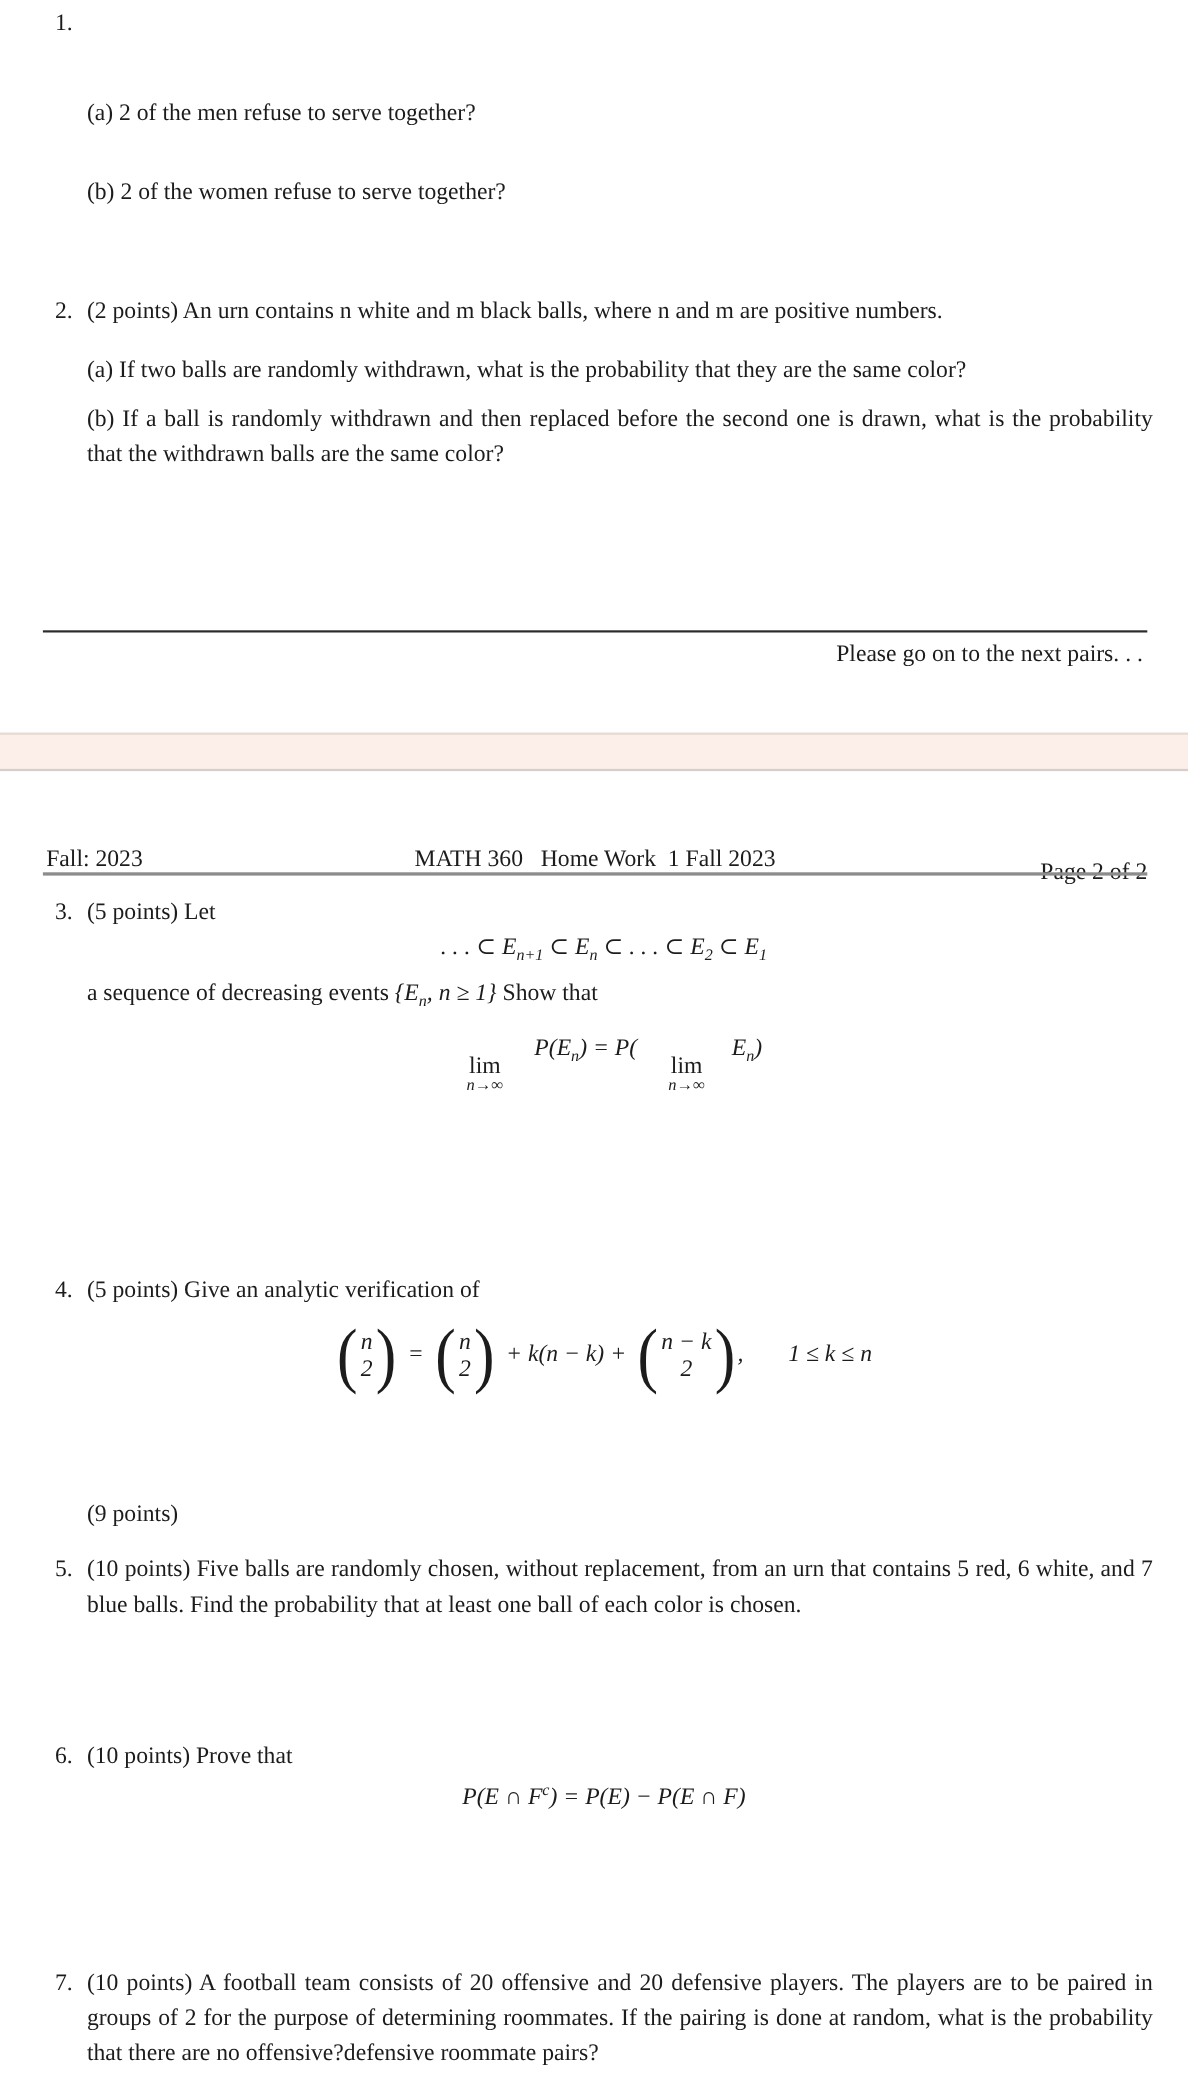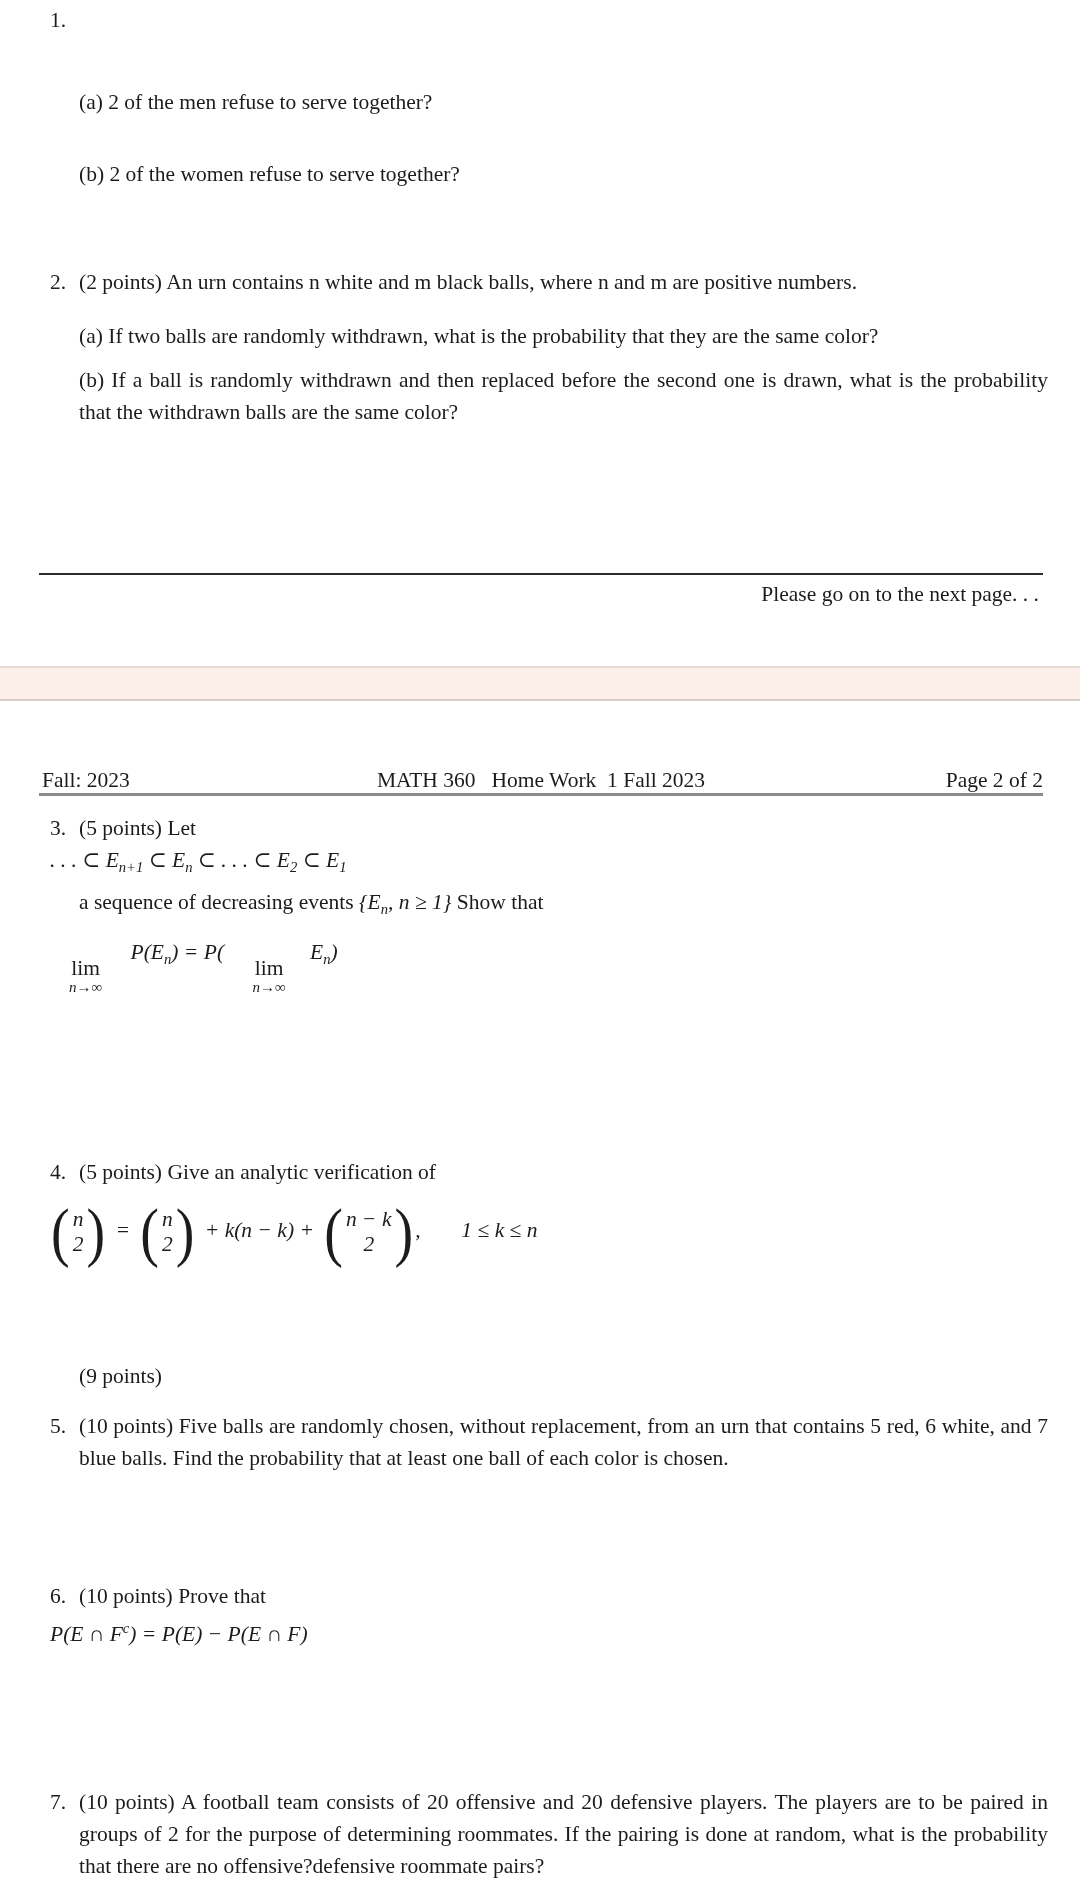"Please go on to the" div.note { text: page -> pairs }
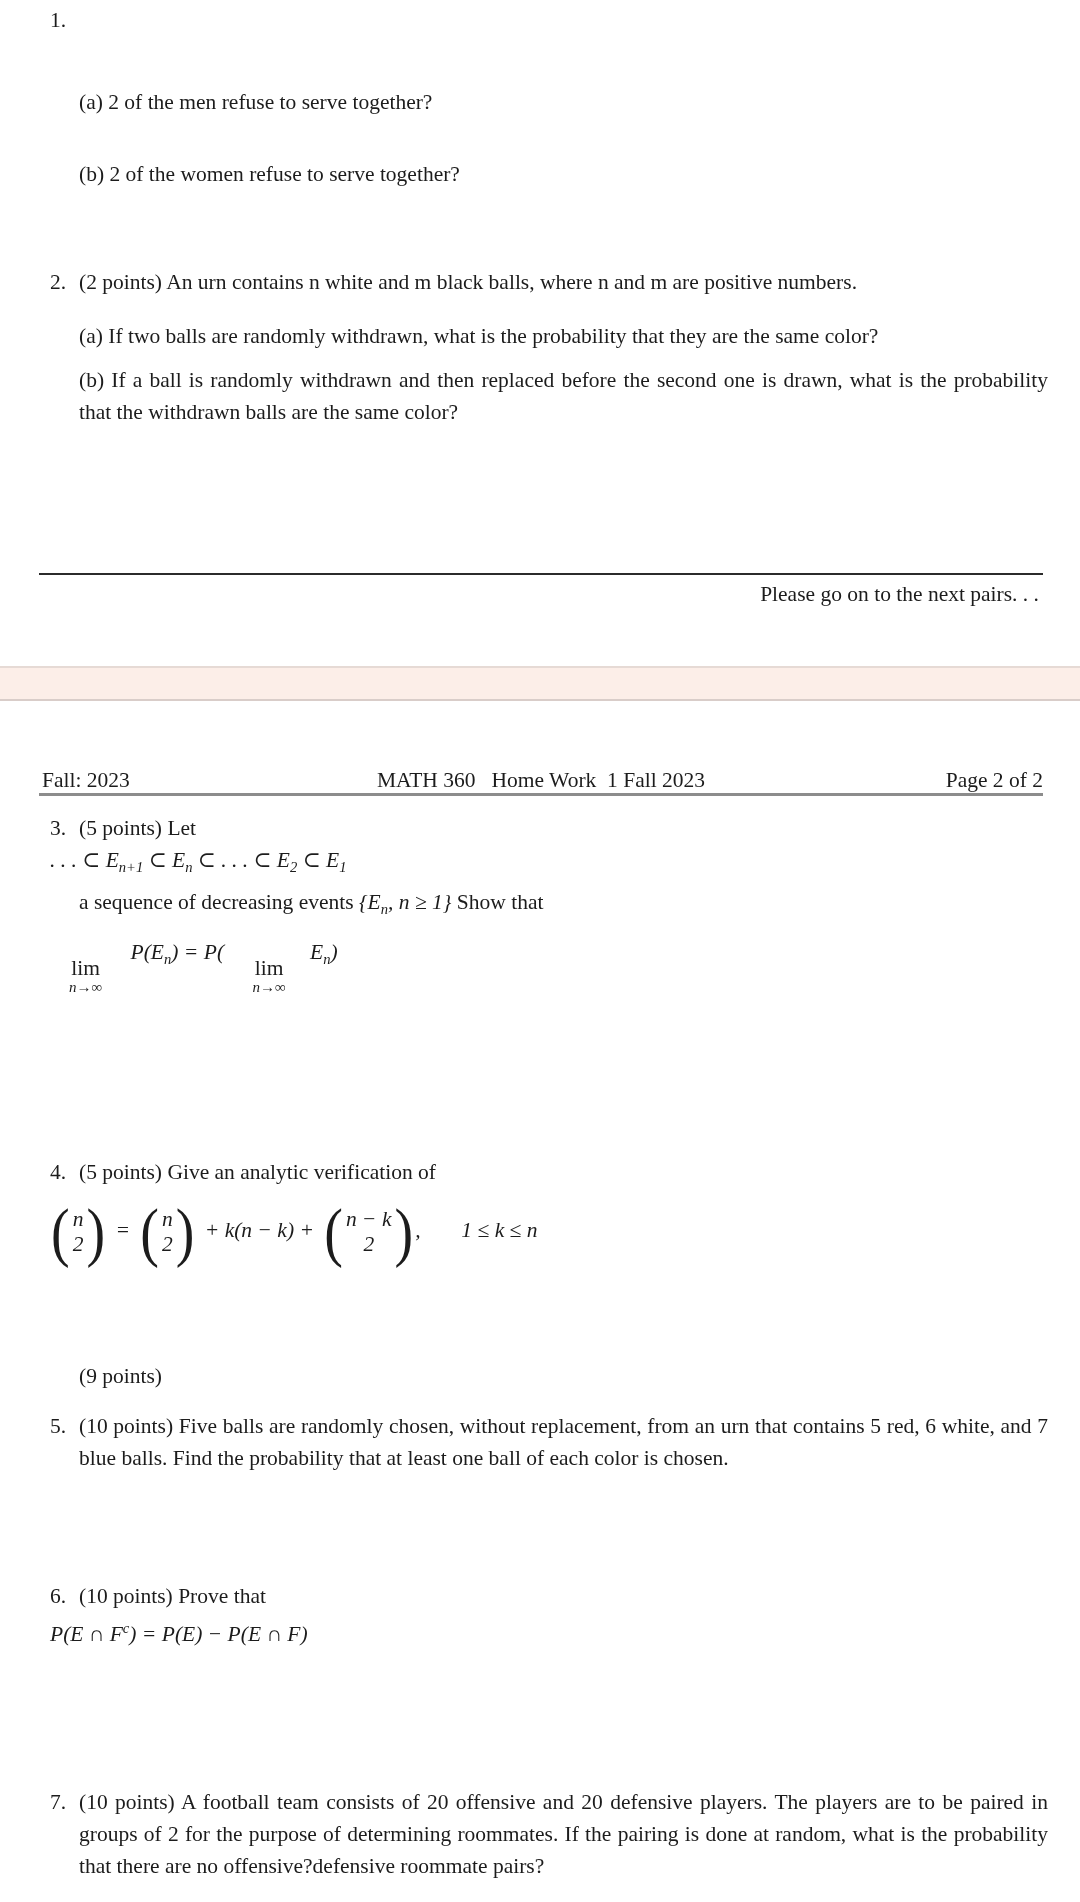"Page 2 of 2" .hright { top: 0 -> 12px }
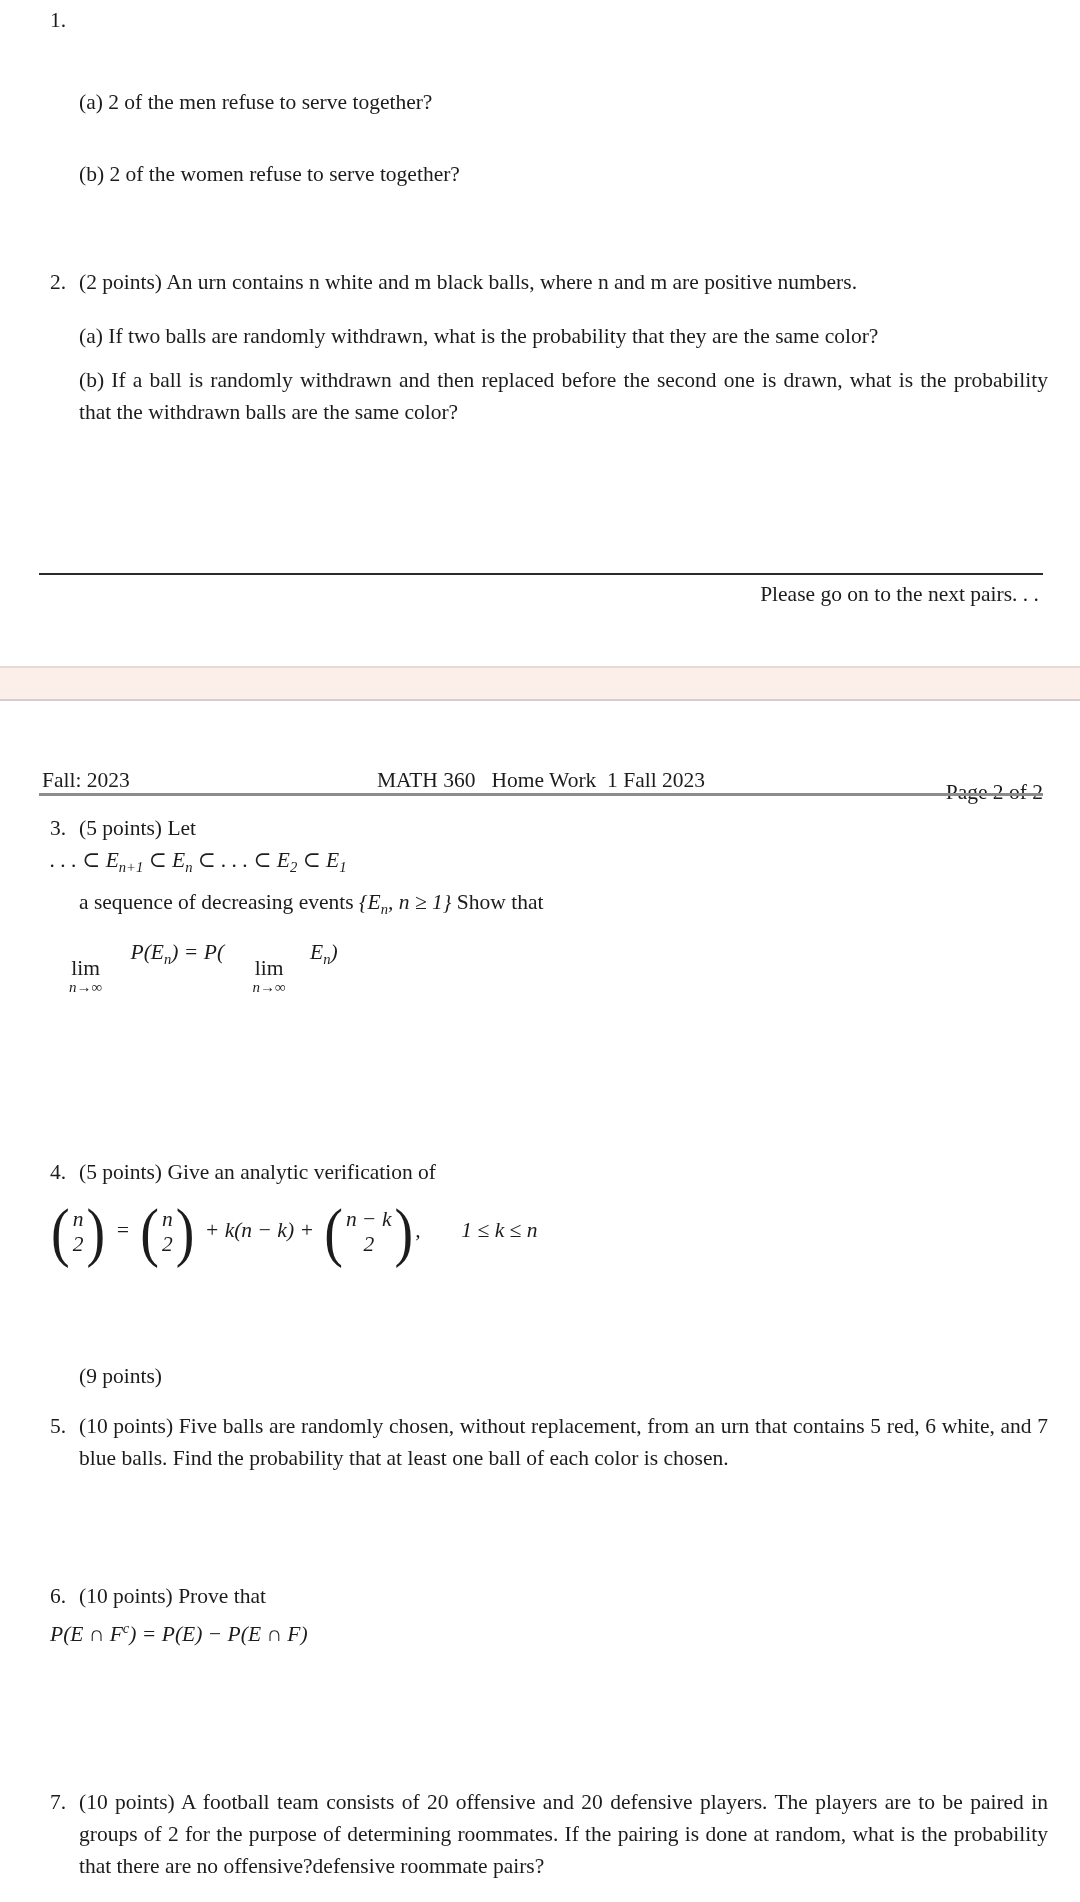". . . ⊂ En+1" .formula { text-align: none -> center }
